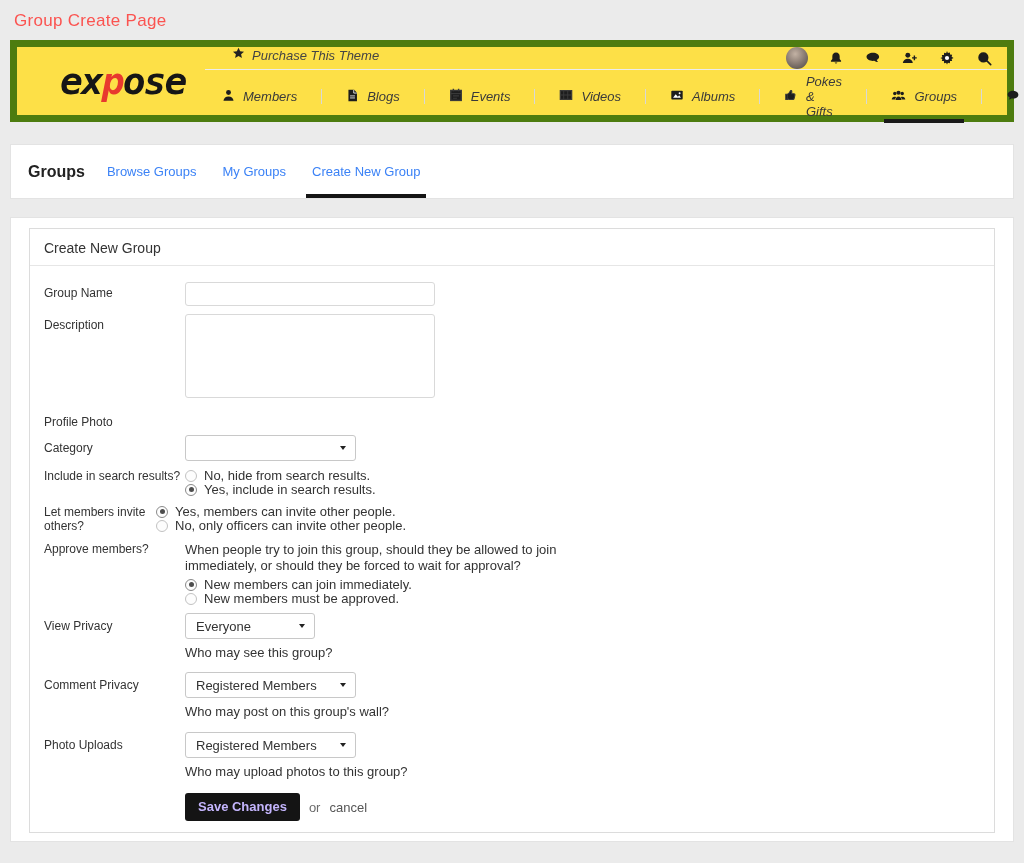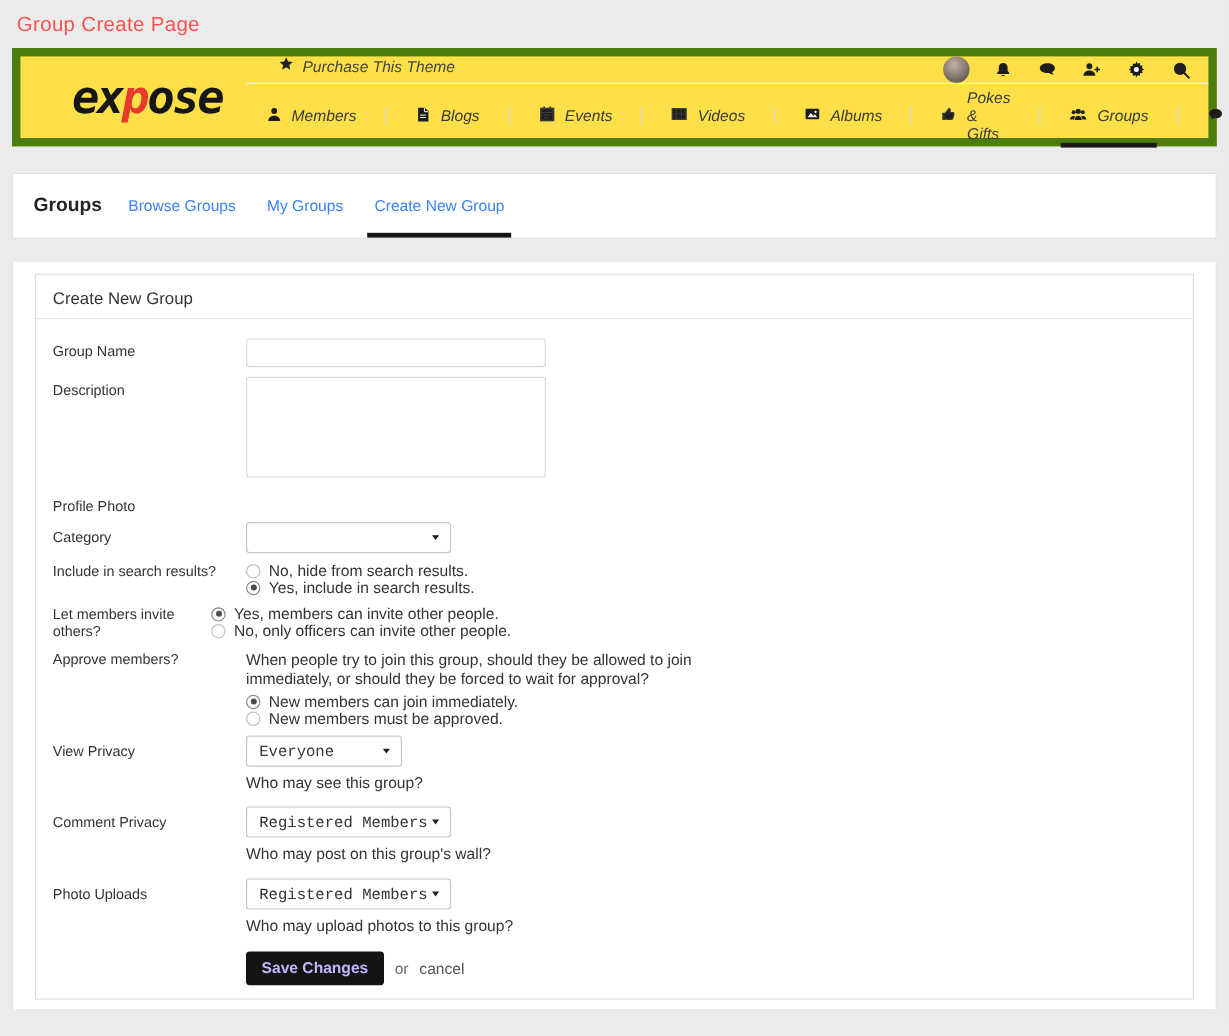"Group Name" .frow { gap: 20px -> none }
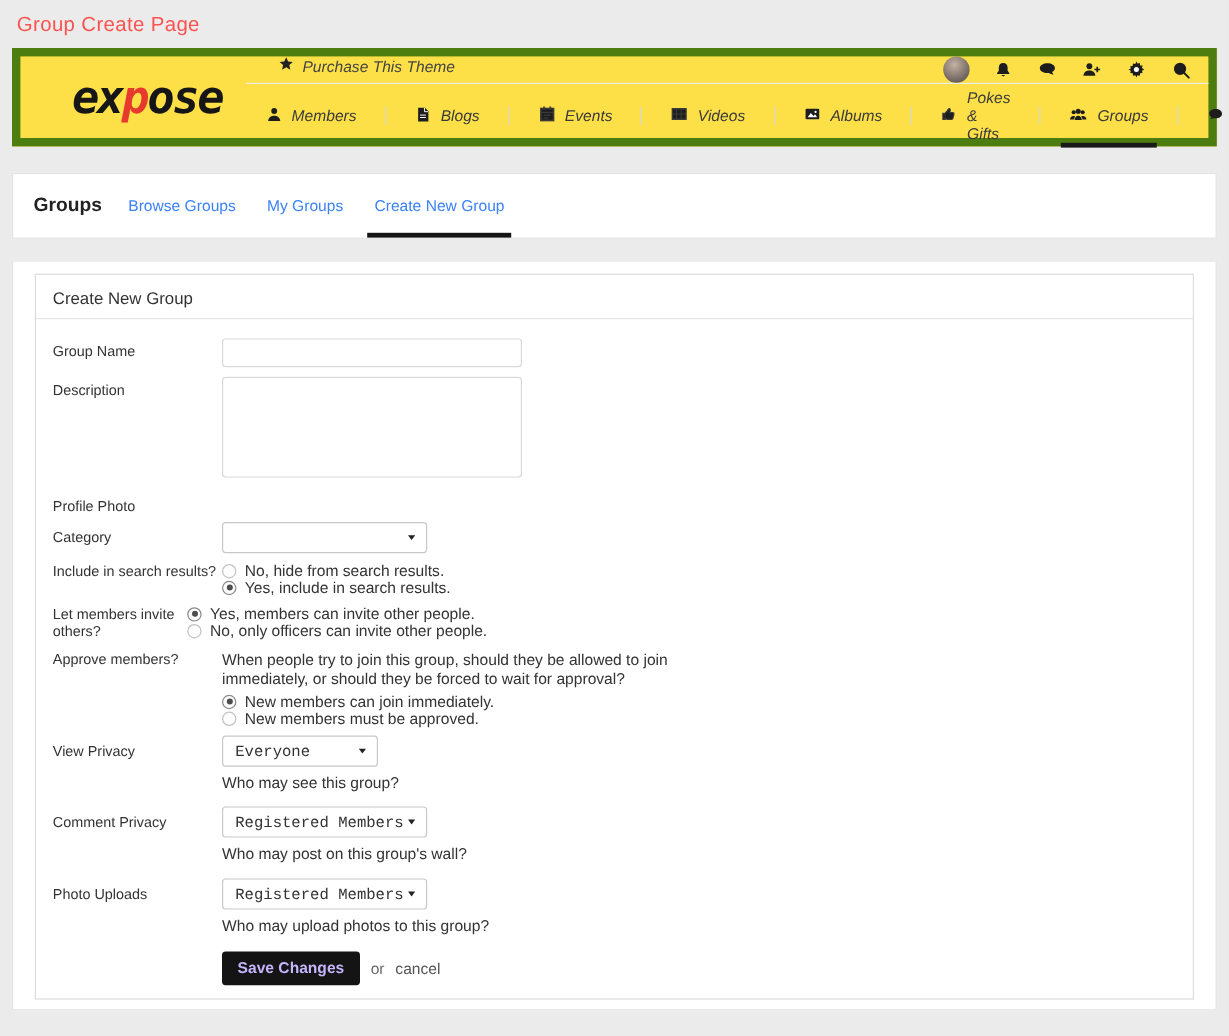"Everyone" .sel { font-family: Liberation Mono, monospace -> none }
